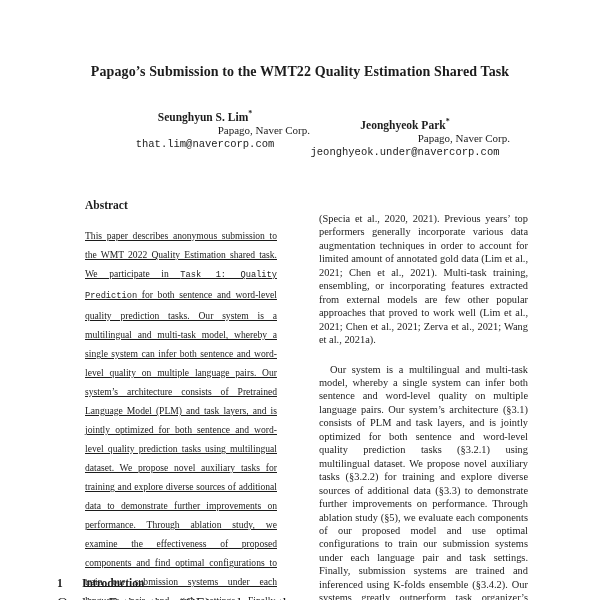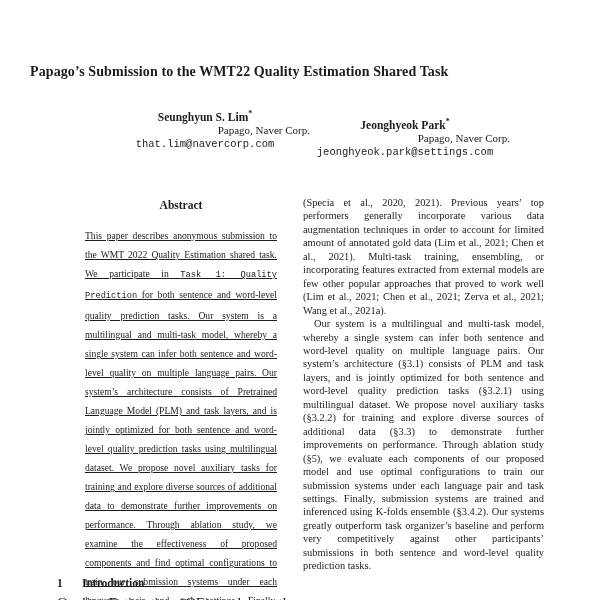"Papago’s Submission to the WMT22" .paper-title { text-align: left -> center }
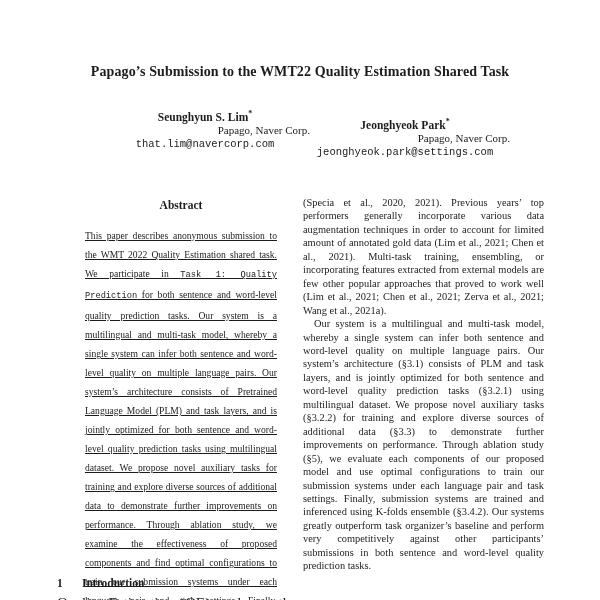"jeonghyeok.park@settings.com" div.author-email { text: jeonghyeok.park@settings.com -> jeonghyeok.under@navercorp.com }
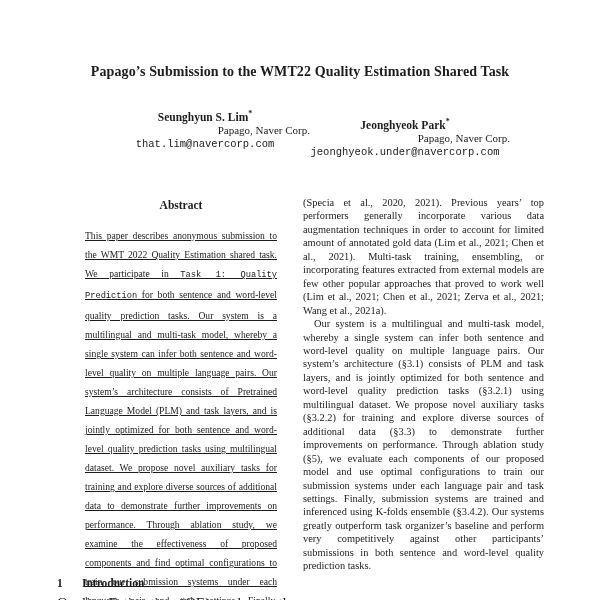"Abstract" .abstract-heading { text-align: center -> none }
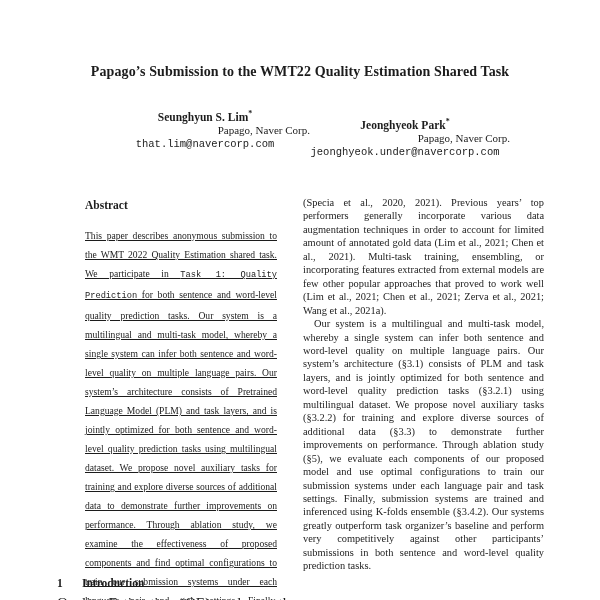"(Specia et al., 2020, 2021)." .right-col p { margin: 0 -> 16px }
